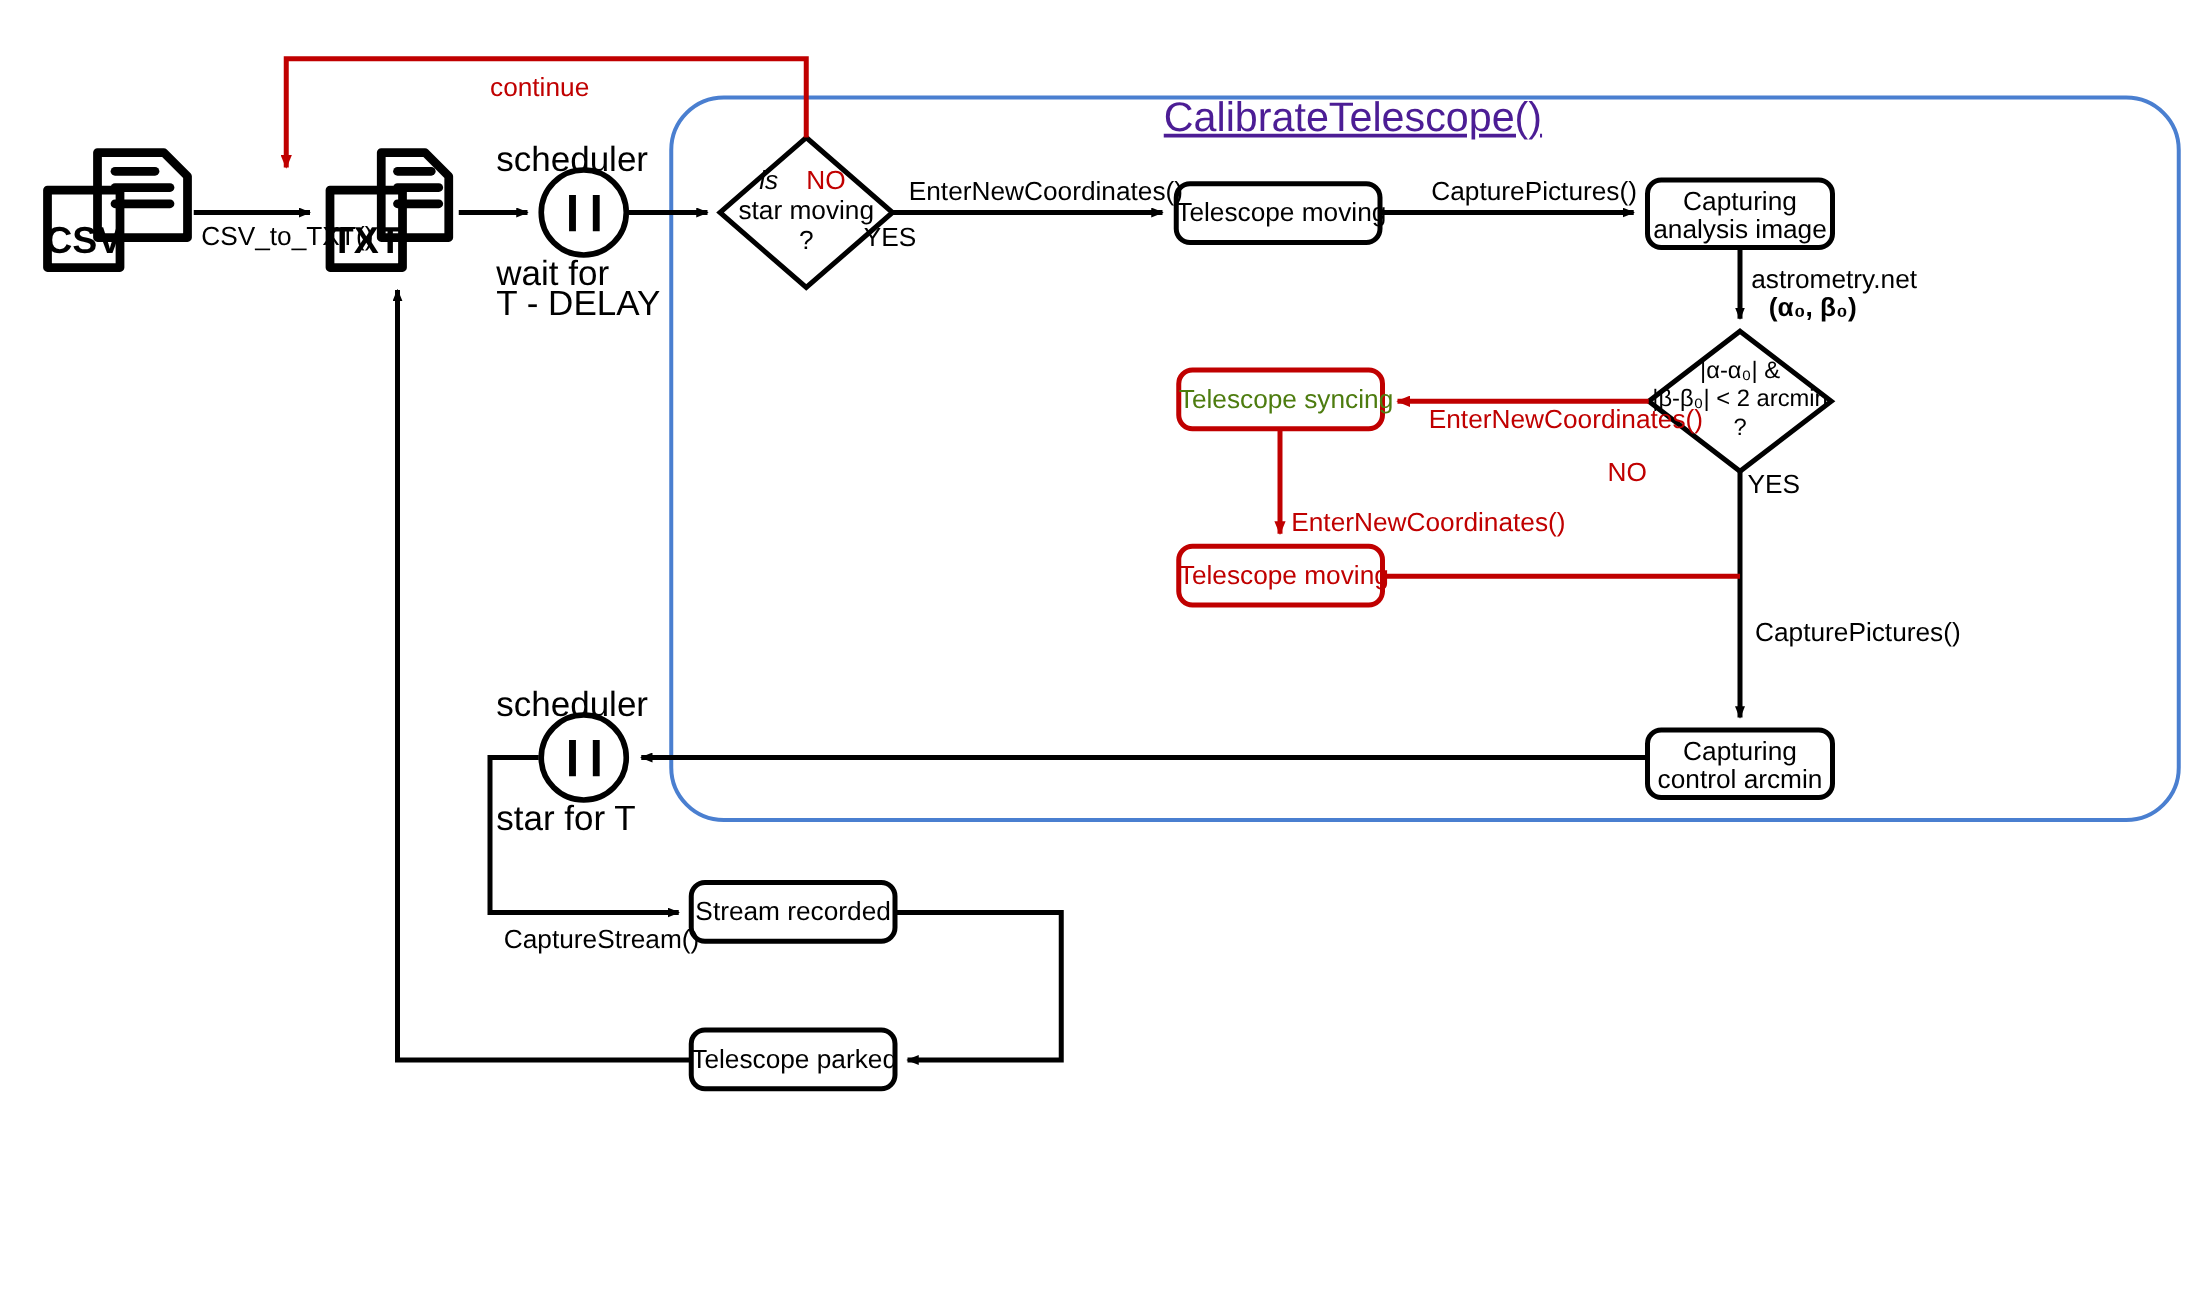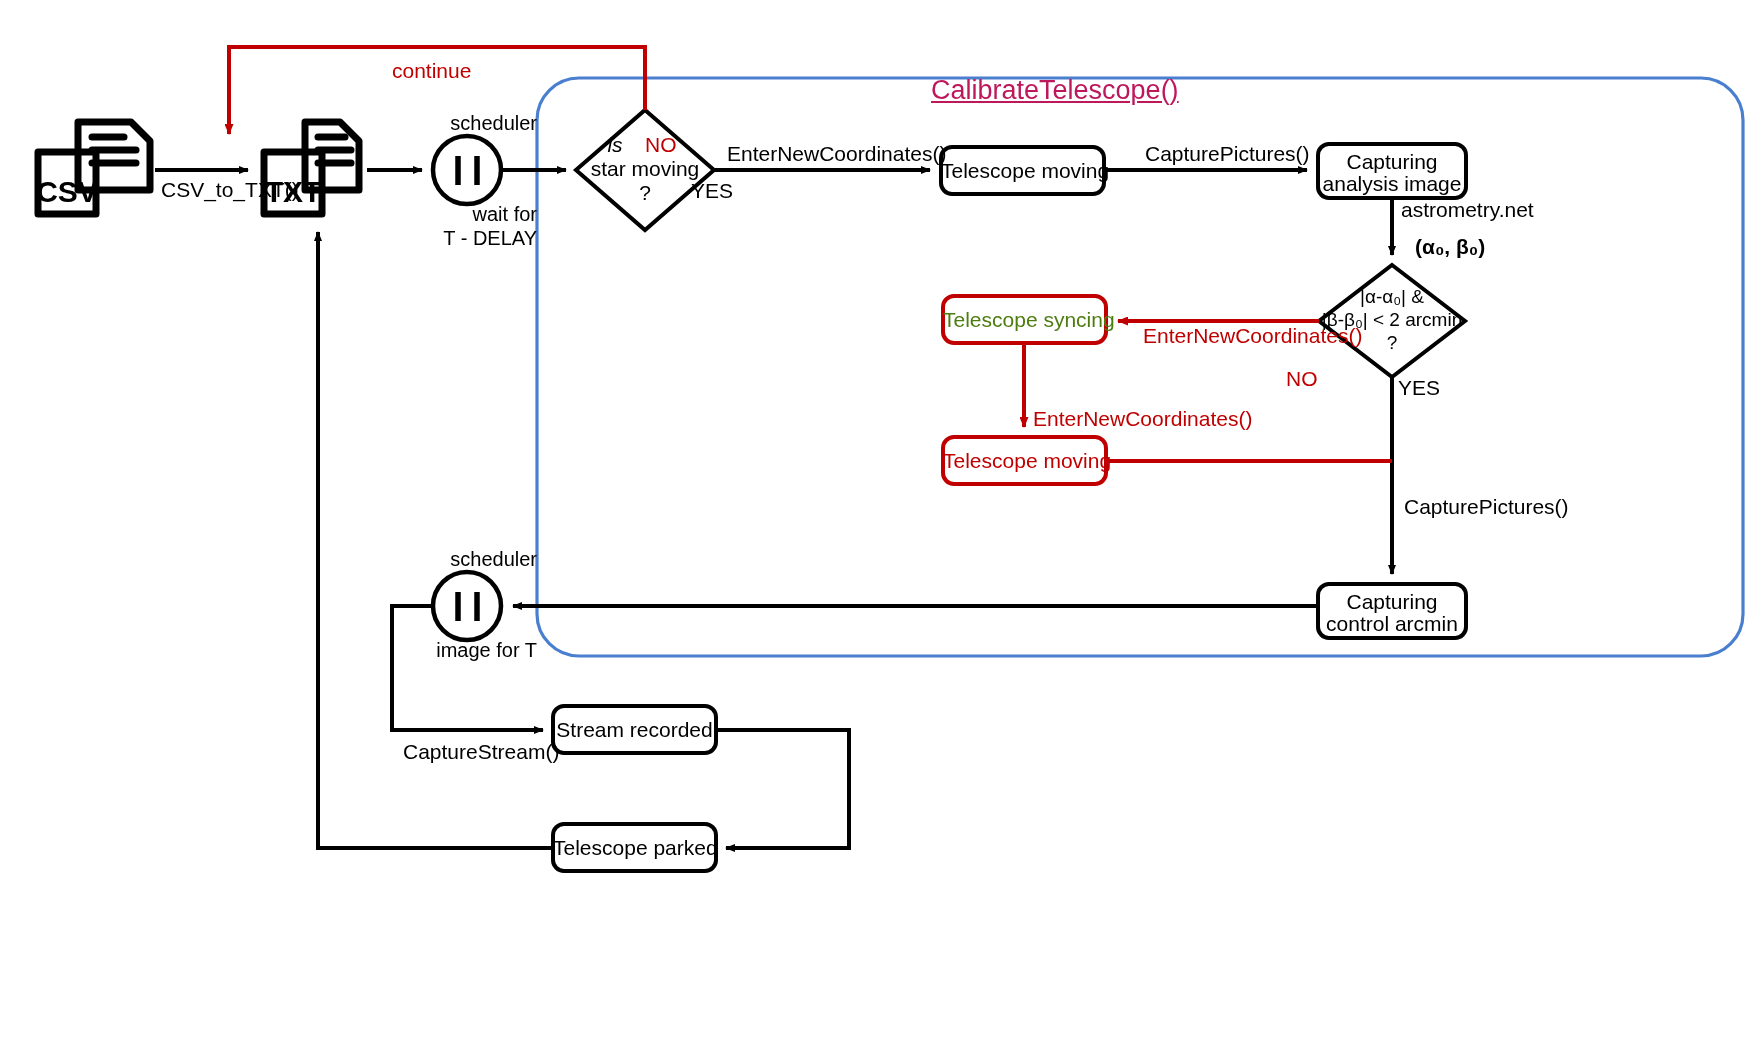"CalibrateTelescope()" .title-label { color: #be185d -> #4c1d95; font-size: 27px -> 33px }
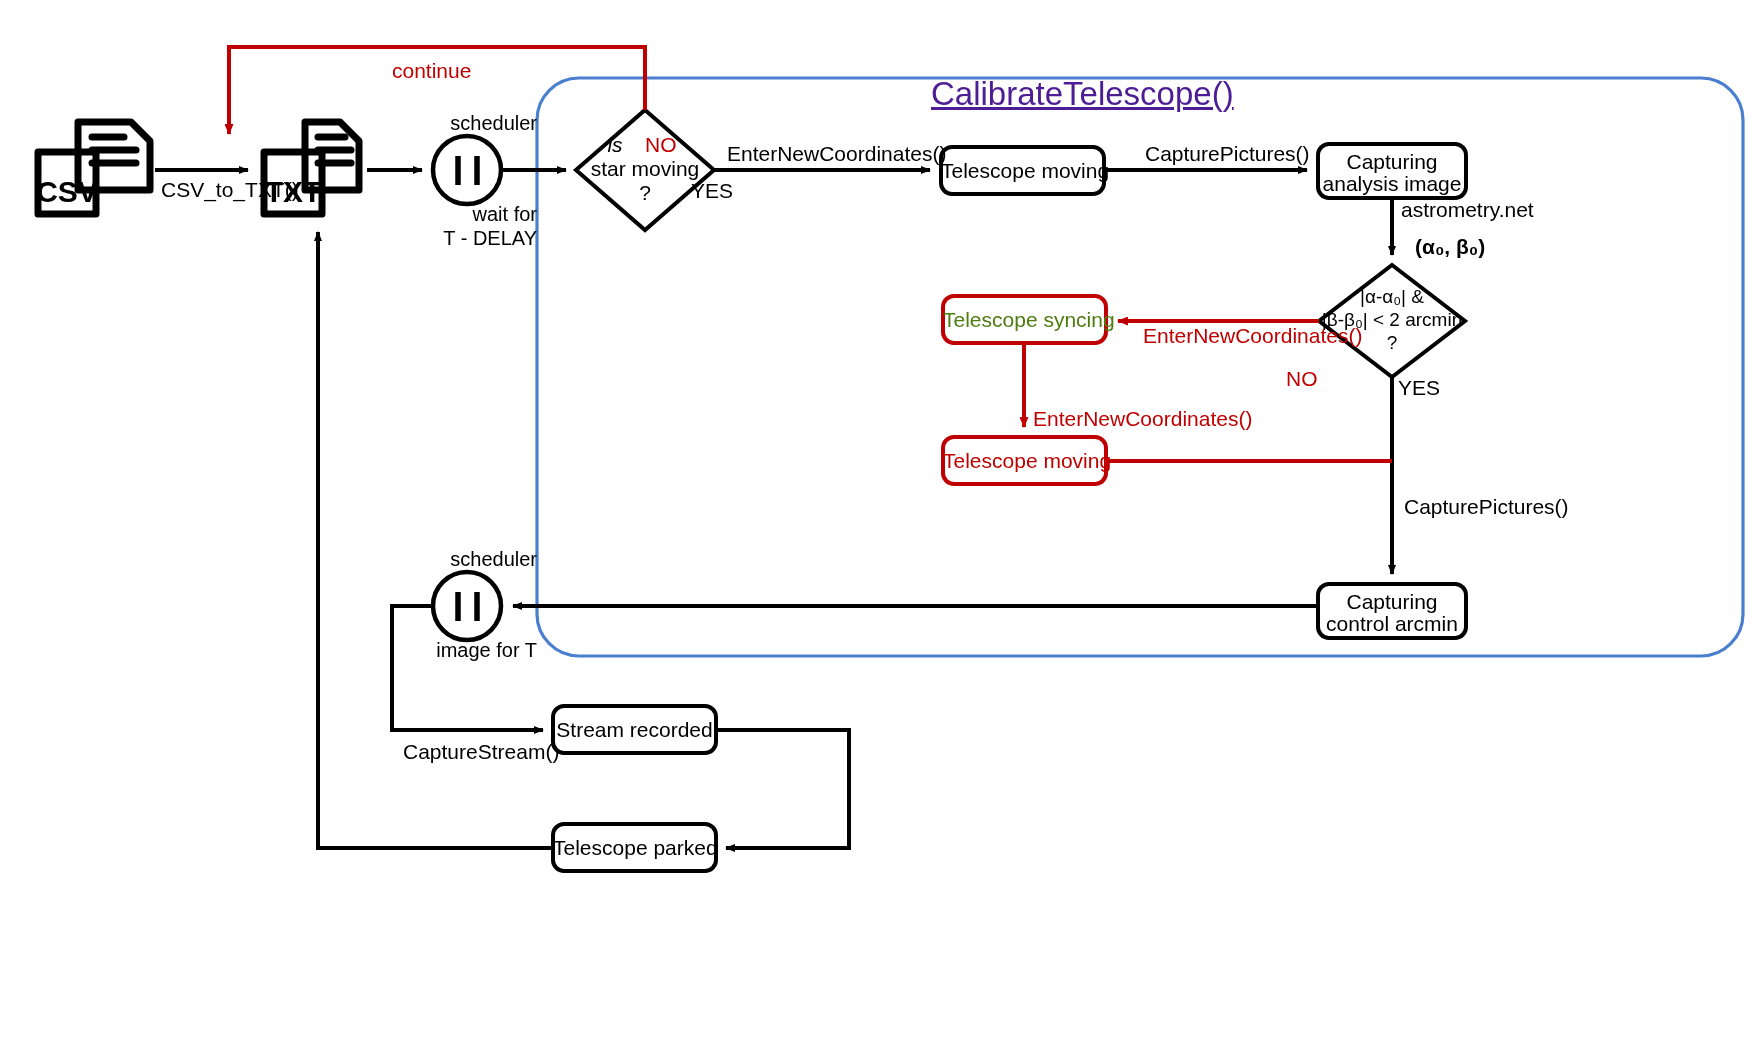"scheduler" .sched-cap { font-size: 20px -> 28px; text-align: right -> left }
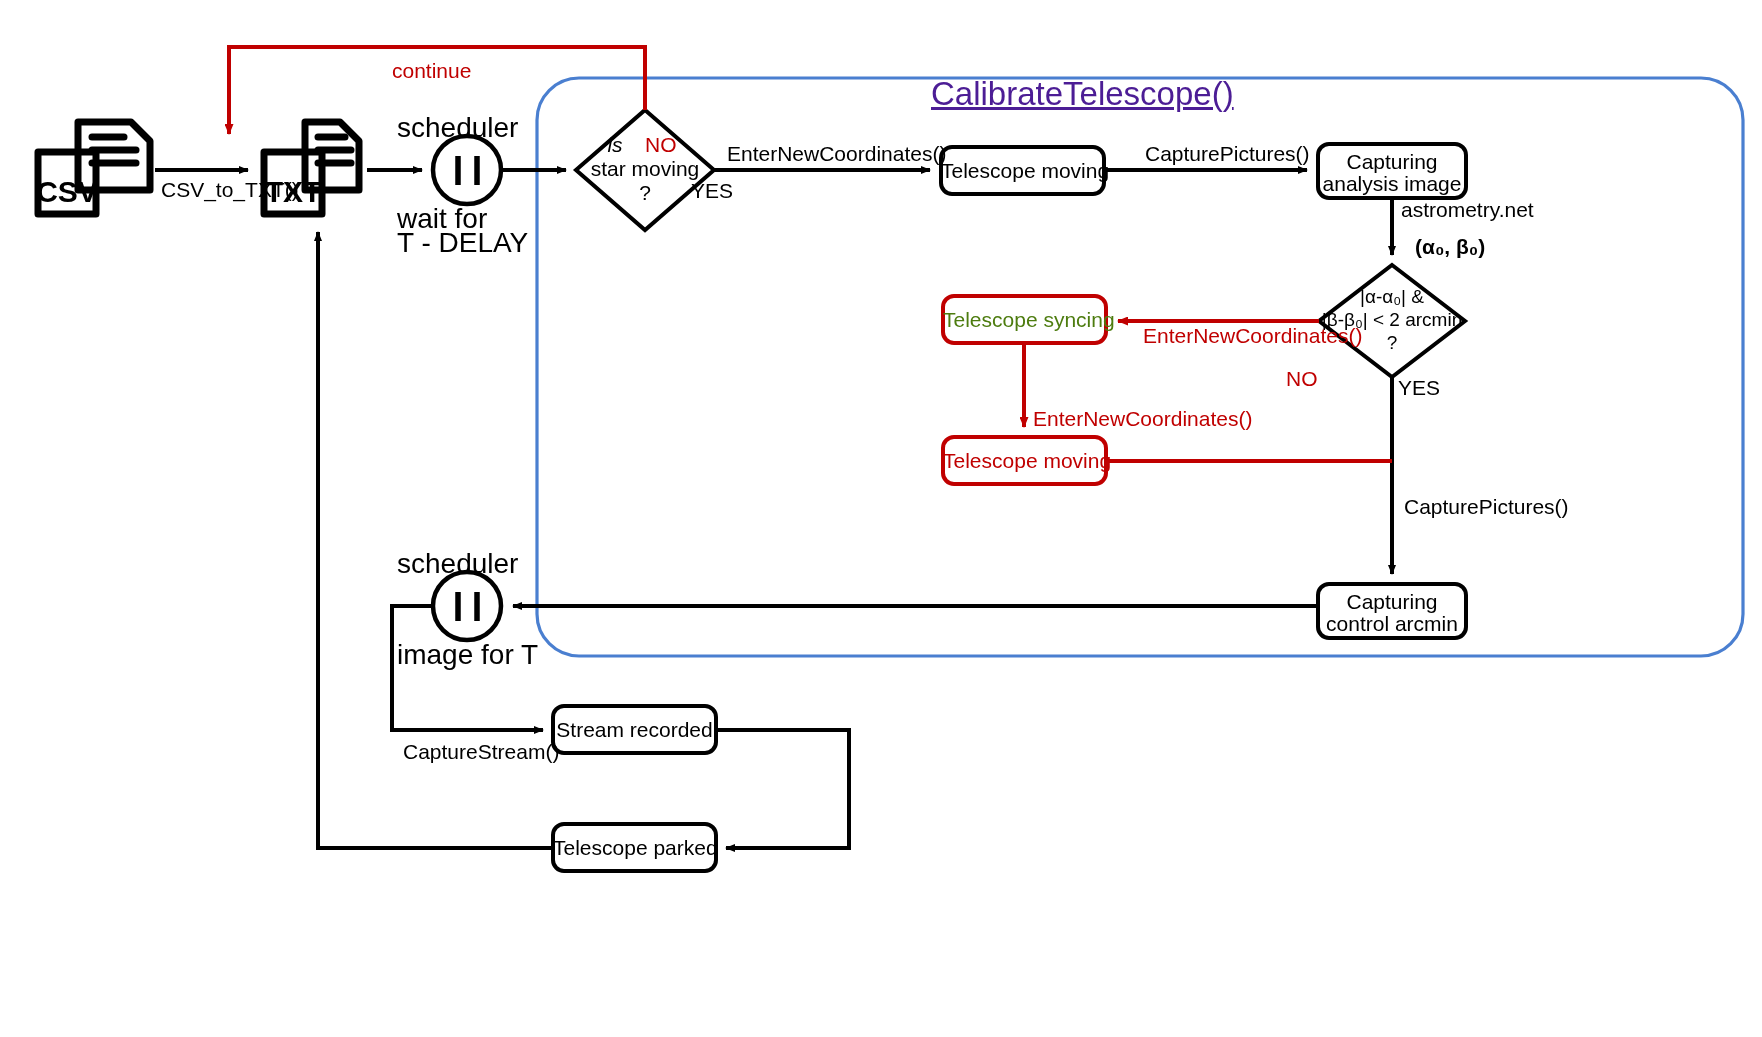"astrometry.net" div.edge-label { top: 197px -> 211px }
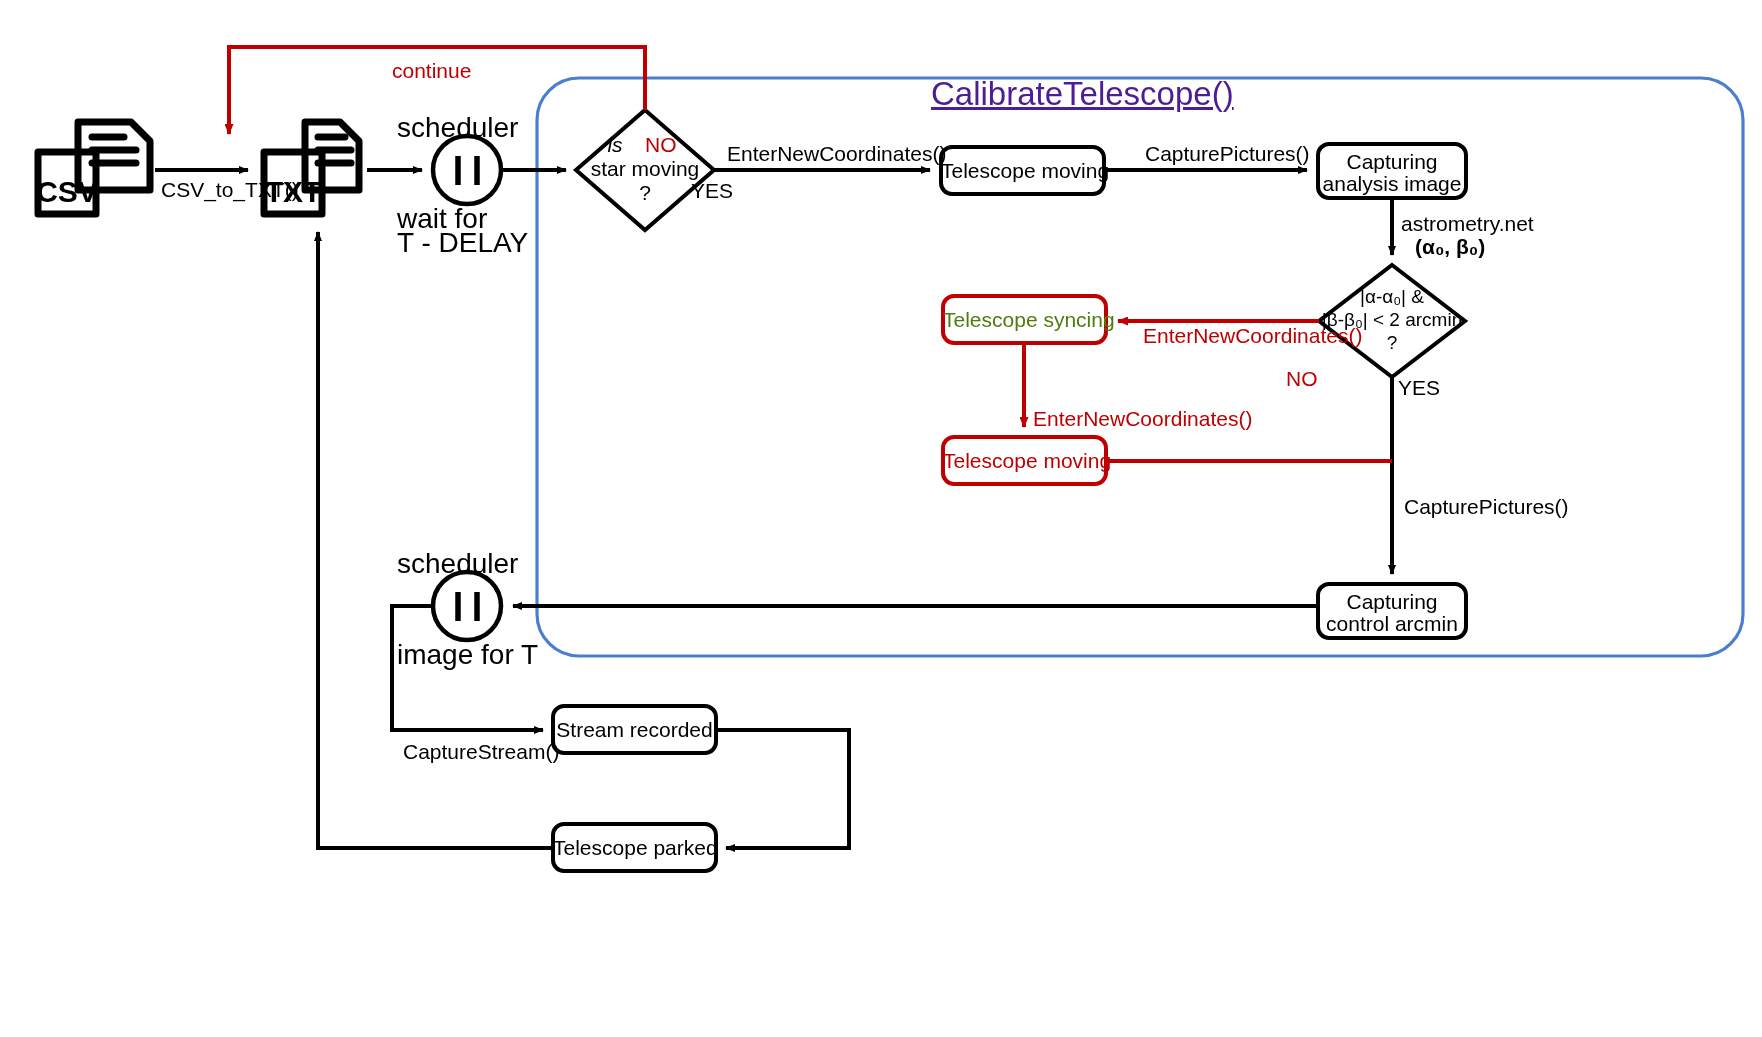"image for T" div.sched-cap { text: image -> star }
